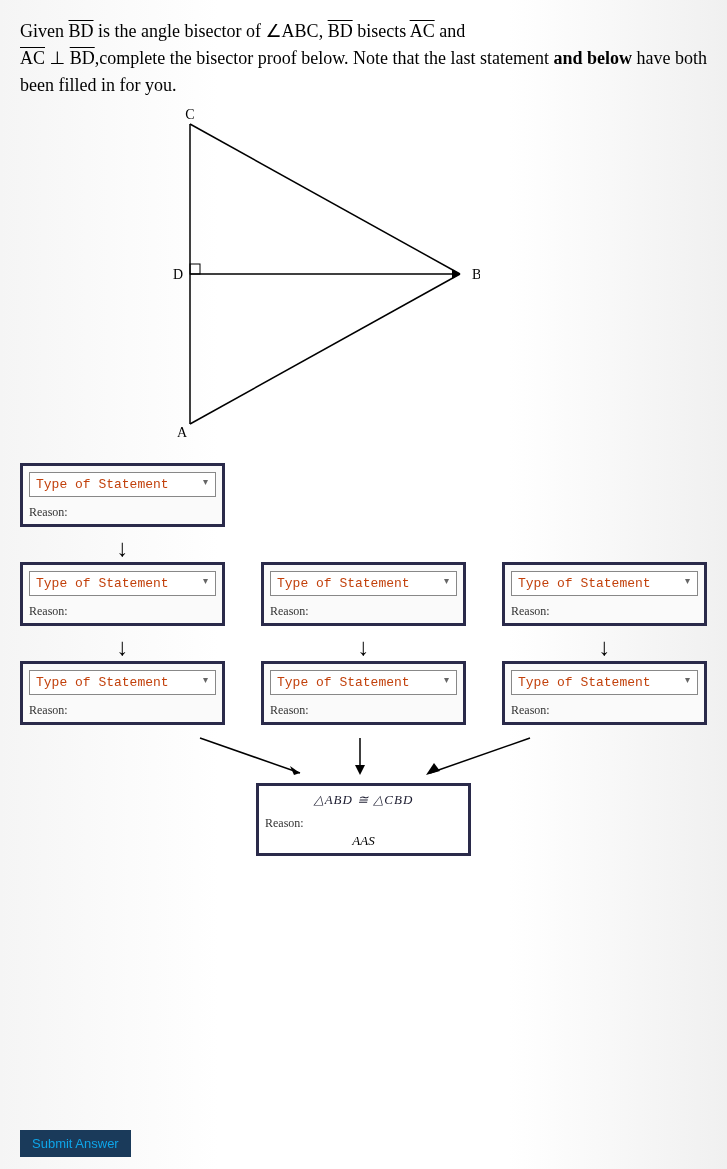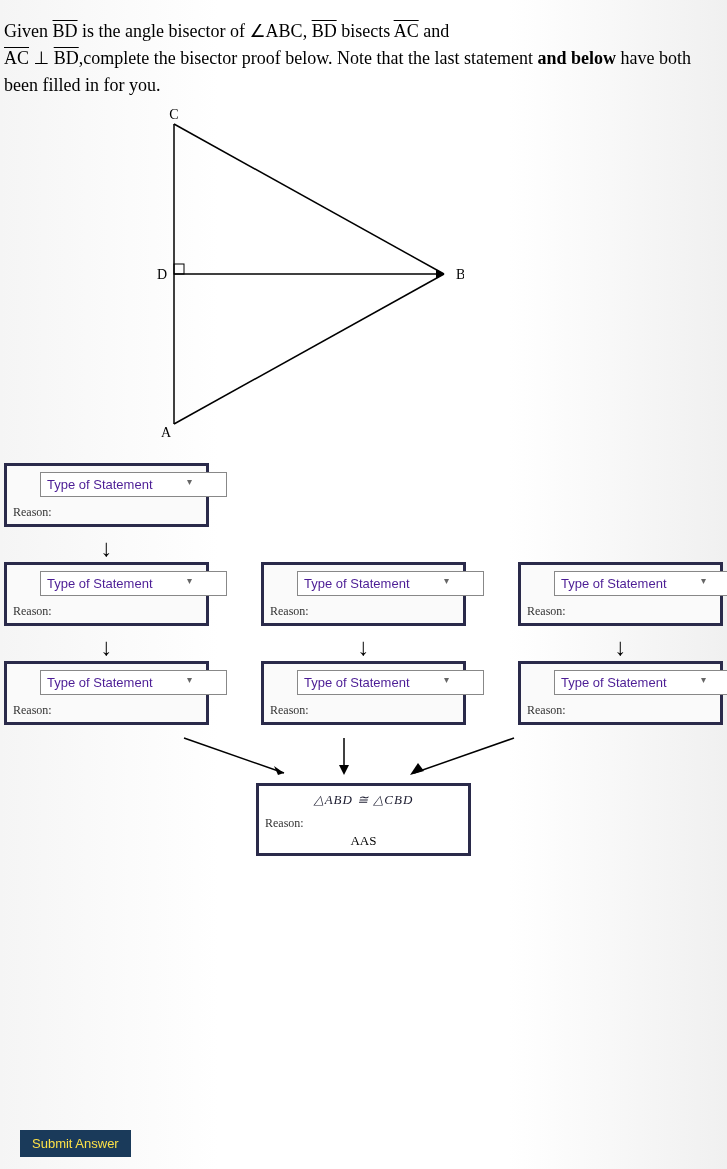"Given BD is the angle" .page { padding: 18px 4px -> 18px 20px }
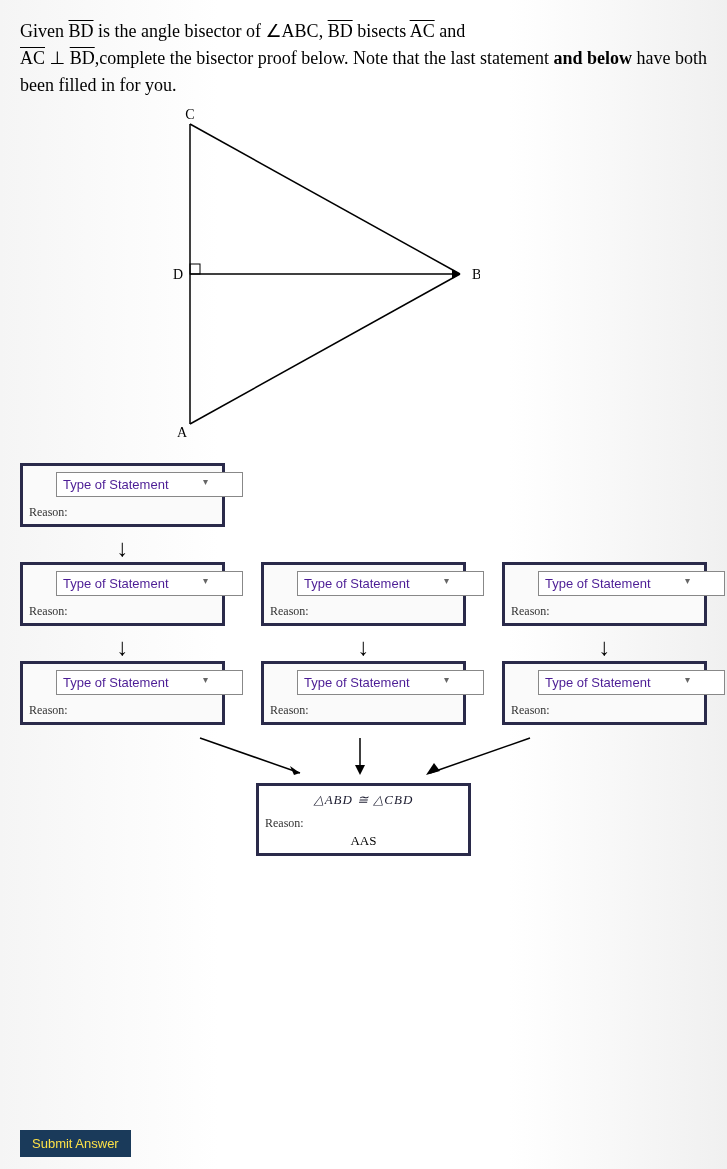"Type of Statement" .type-select { color: #4c1d95 -> #c2410c; font-family: Liberation Sans, sans-serif -> Liberation Mono, monospace; margin-left: 27px -> none }
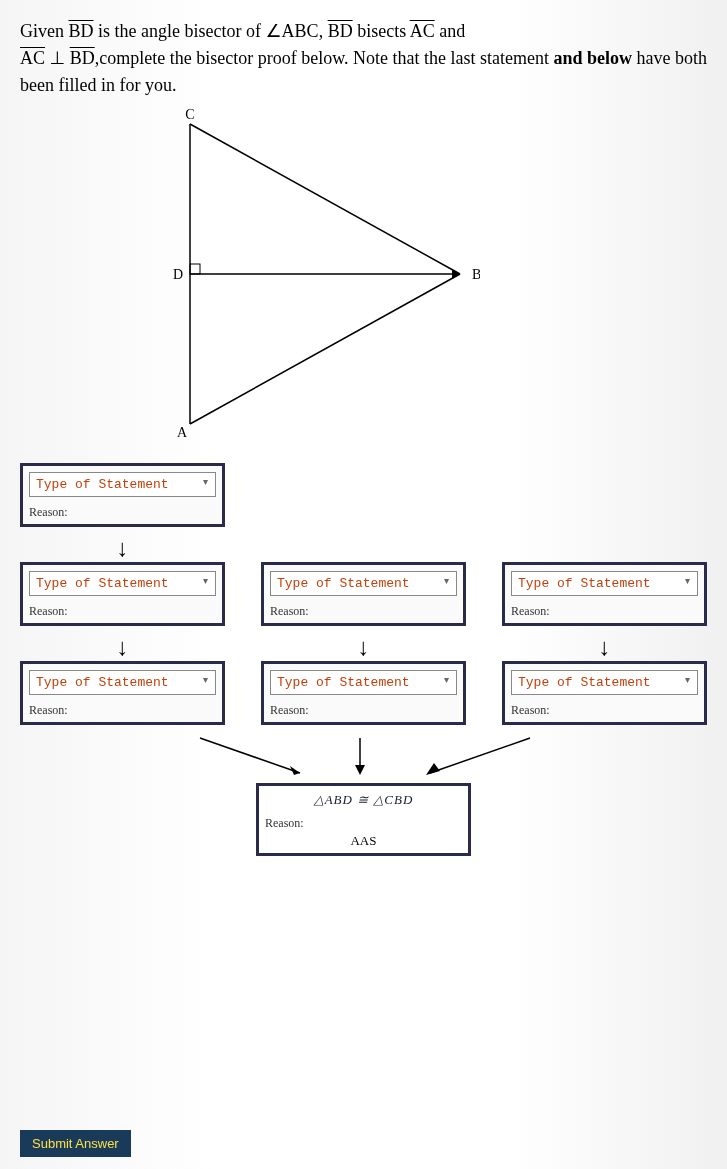"AAS" .reason-value { font-style: none -> italic }
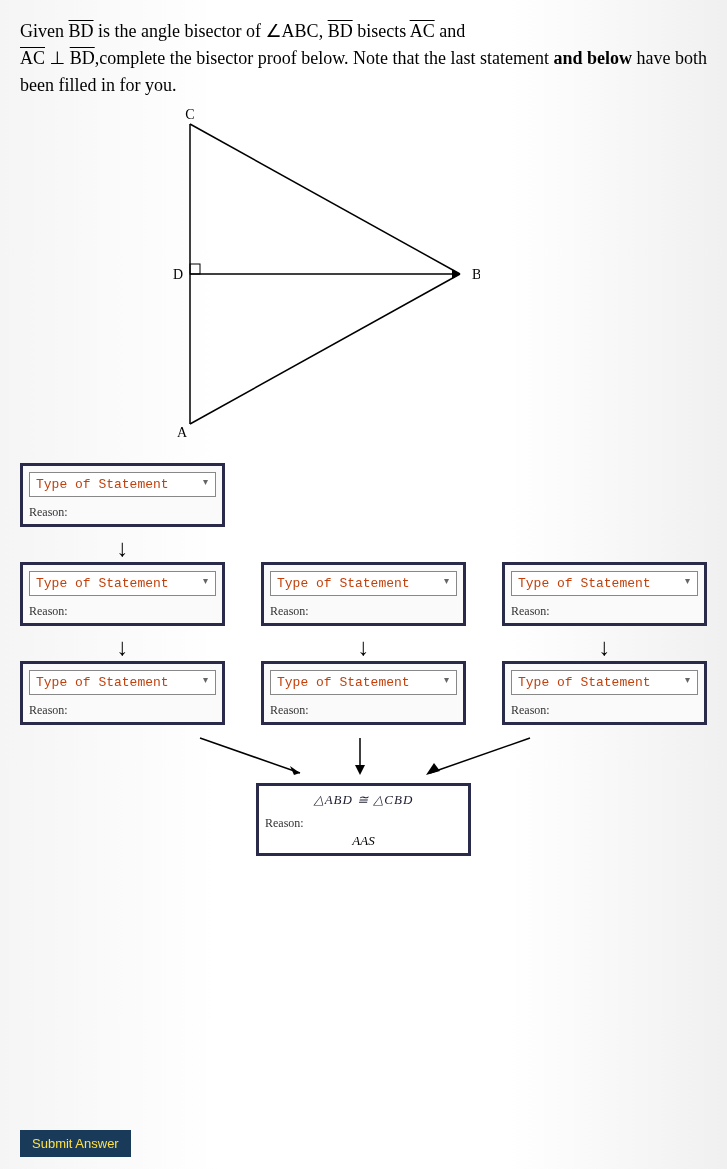"Submit Answer" .submit-btn { color: #fde047 -> #0ea5e9 }
